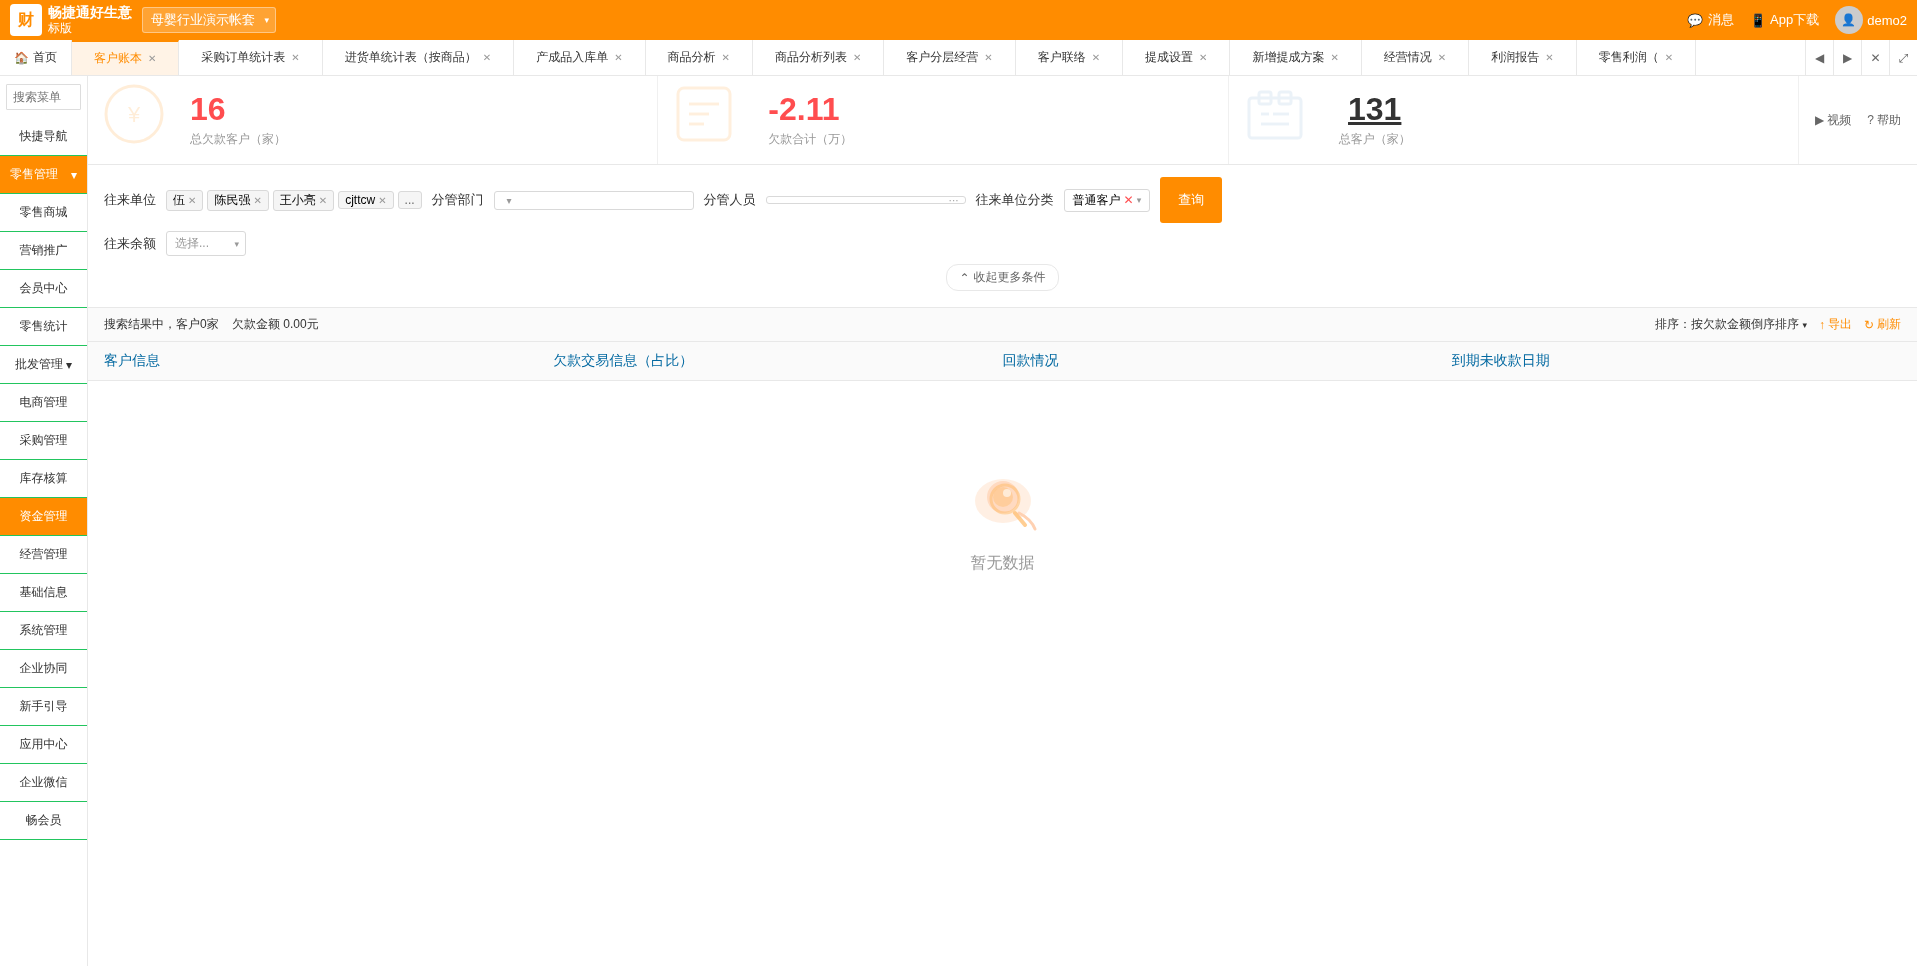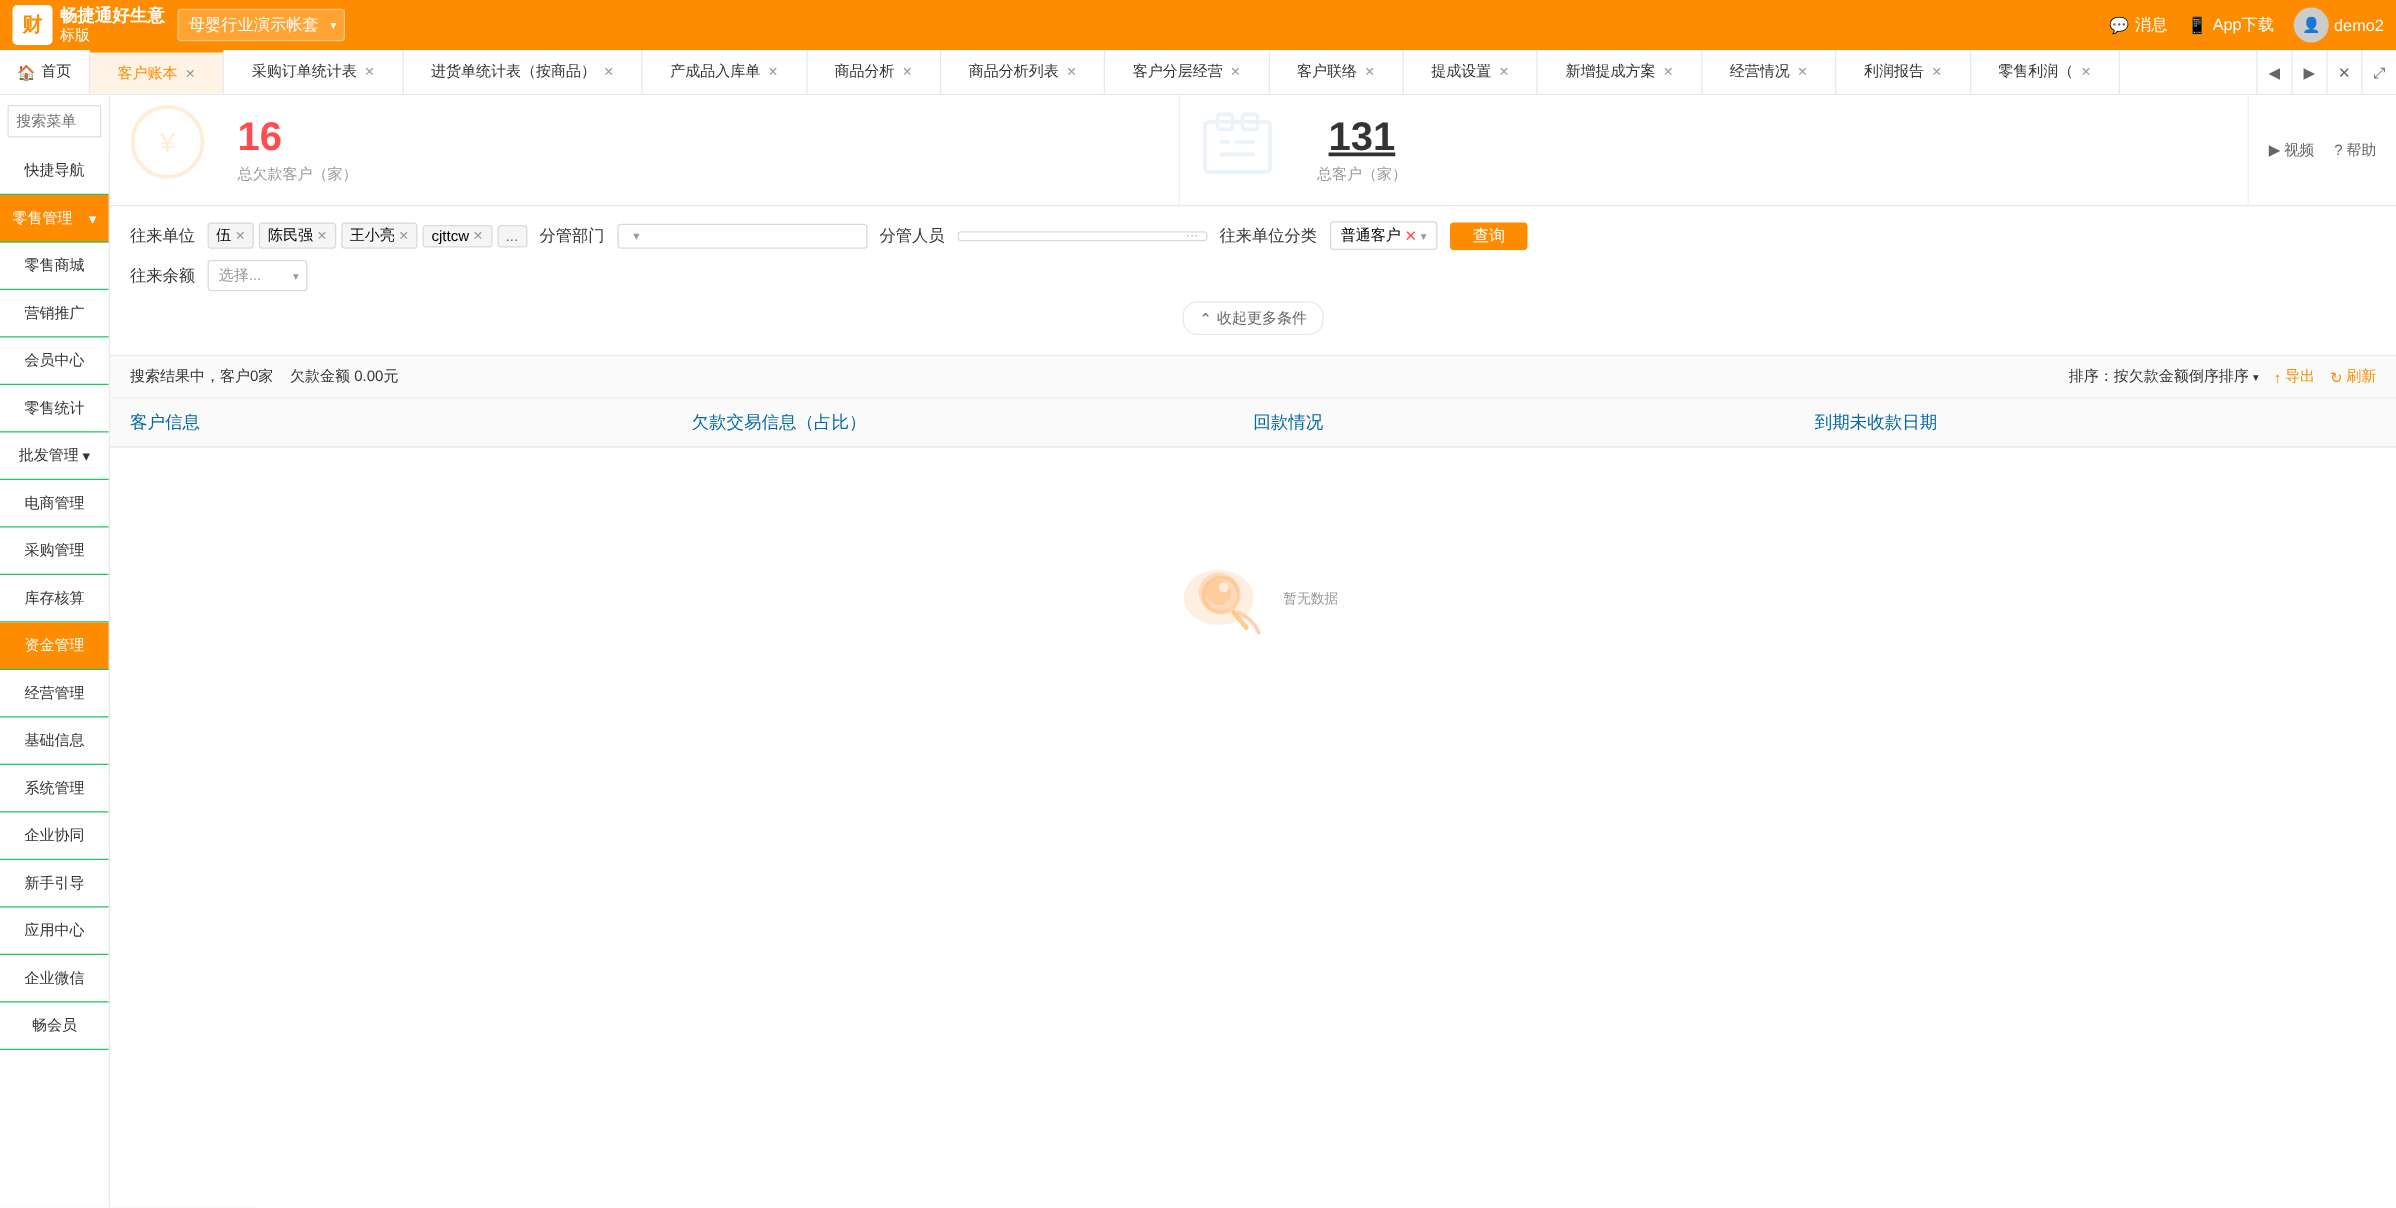"-2.11" div.stat-block { html: none -> <div> <div> <svg> <rect></rect> <line></line> <line></line> <line></line> </svg> </div> <div> <div>-2.11</div> <div>欠款合计（万）</div> </div> </div> }
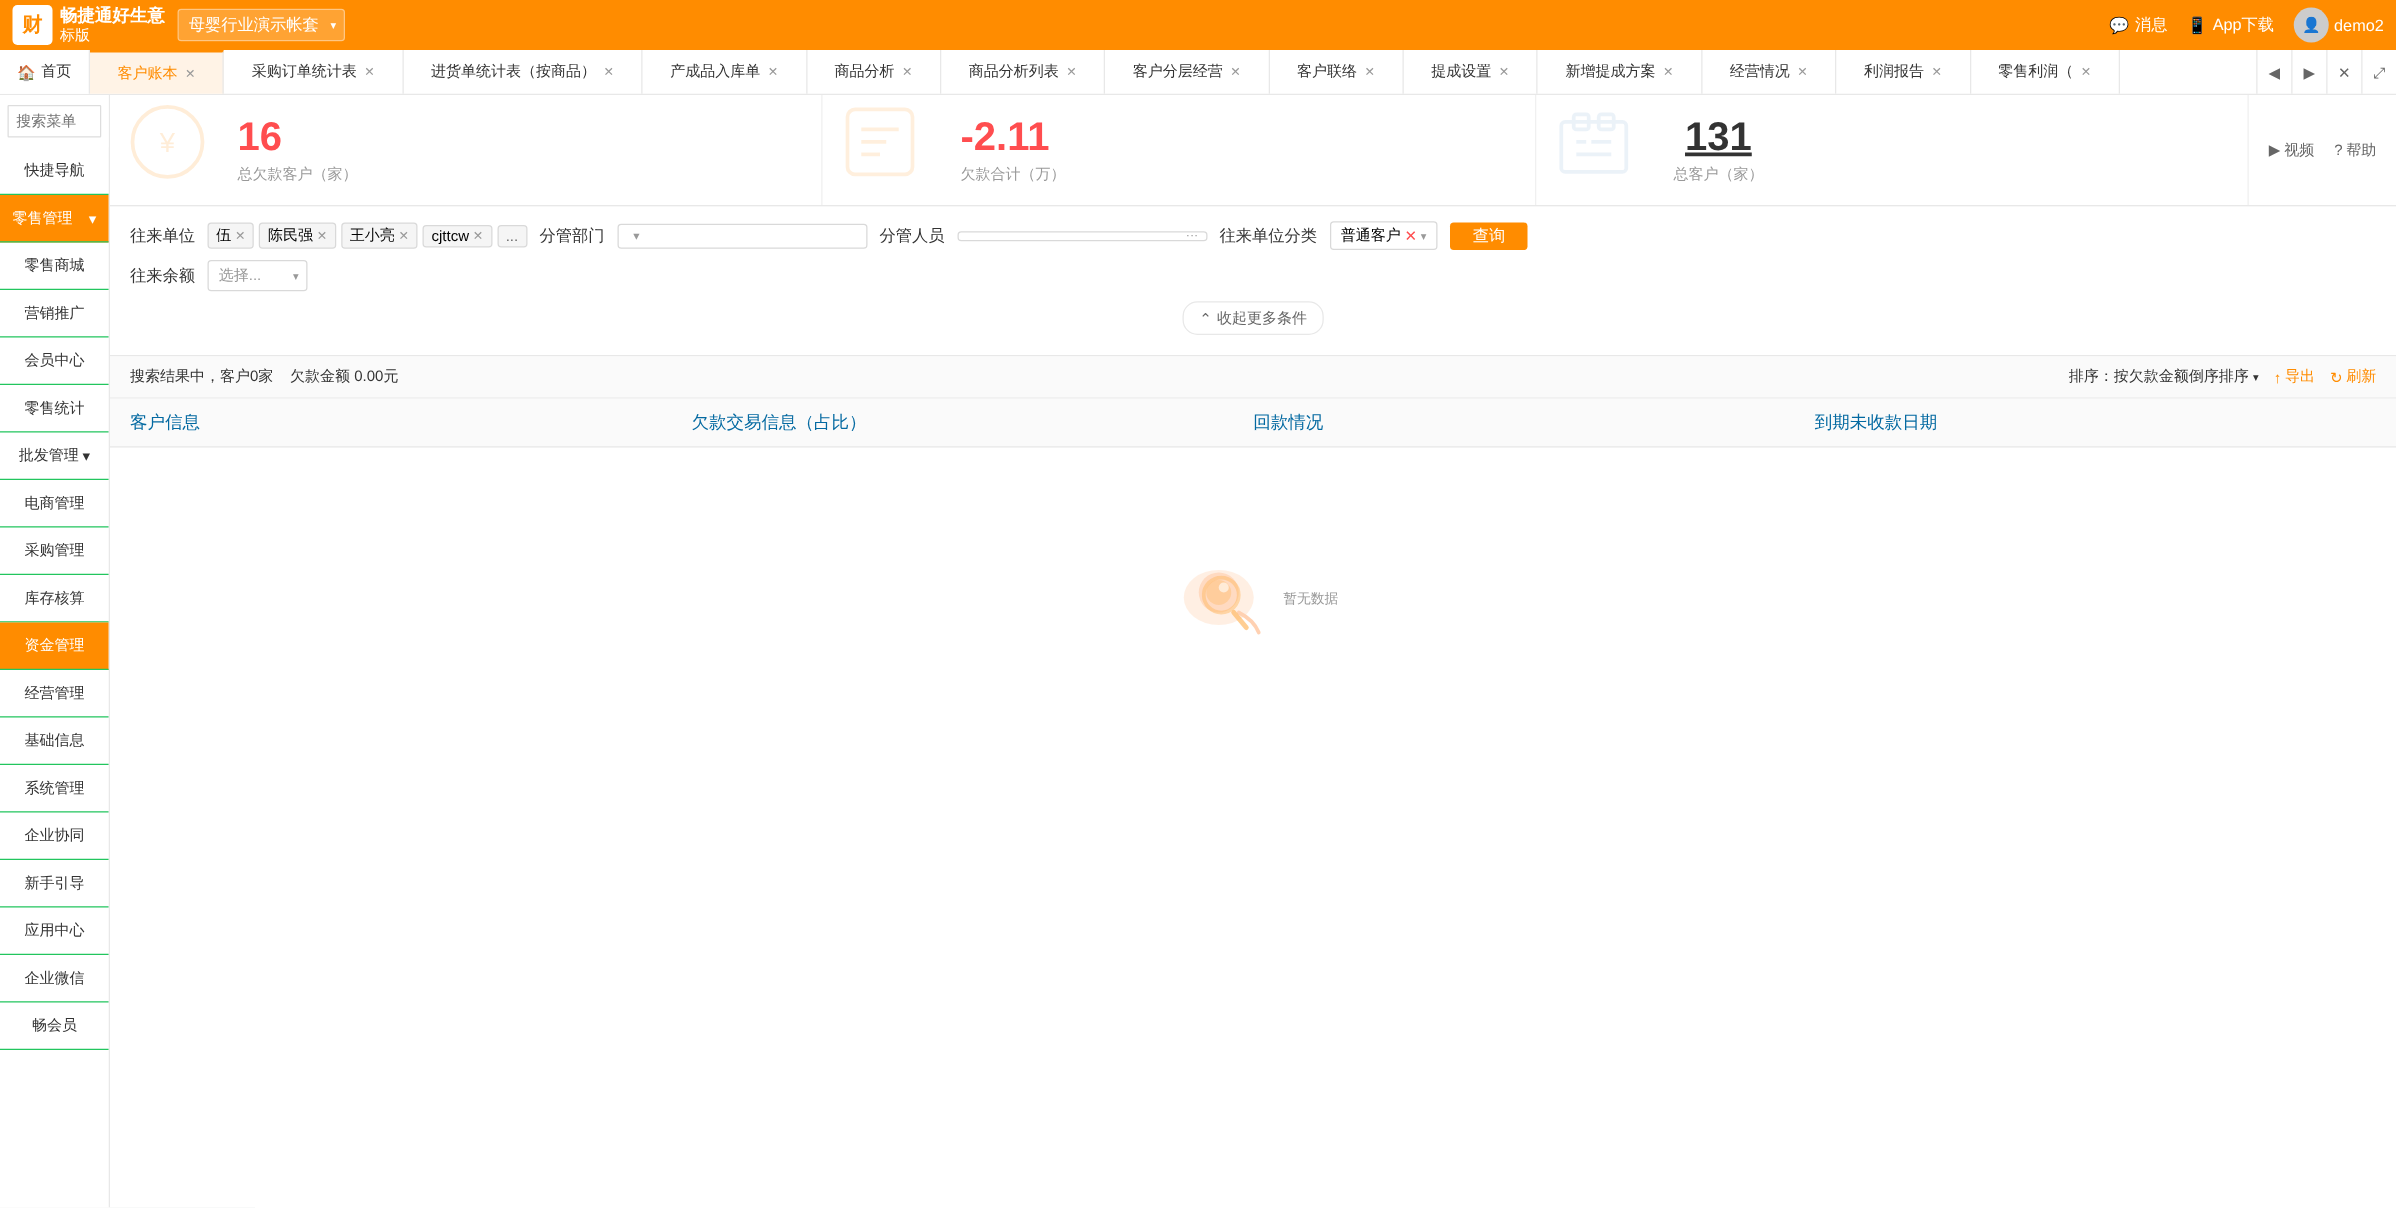"查询" .query-btn { padding: 2px 18px -> 14px 18px }
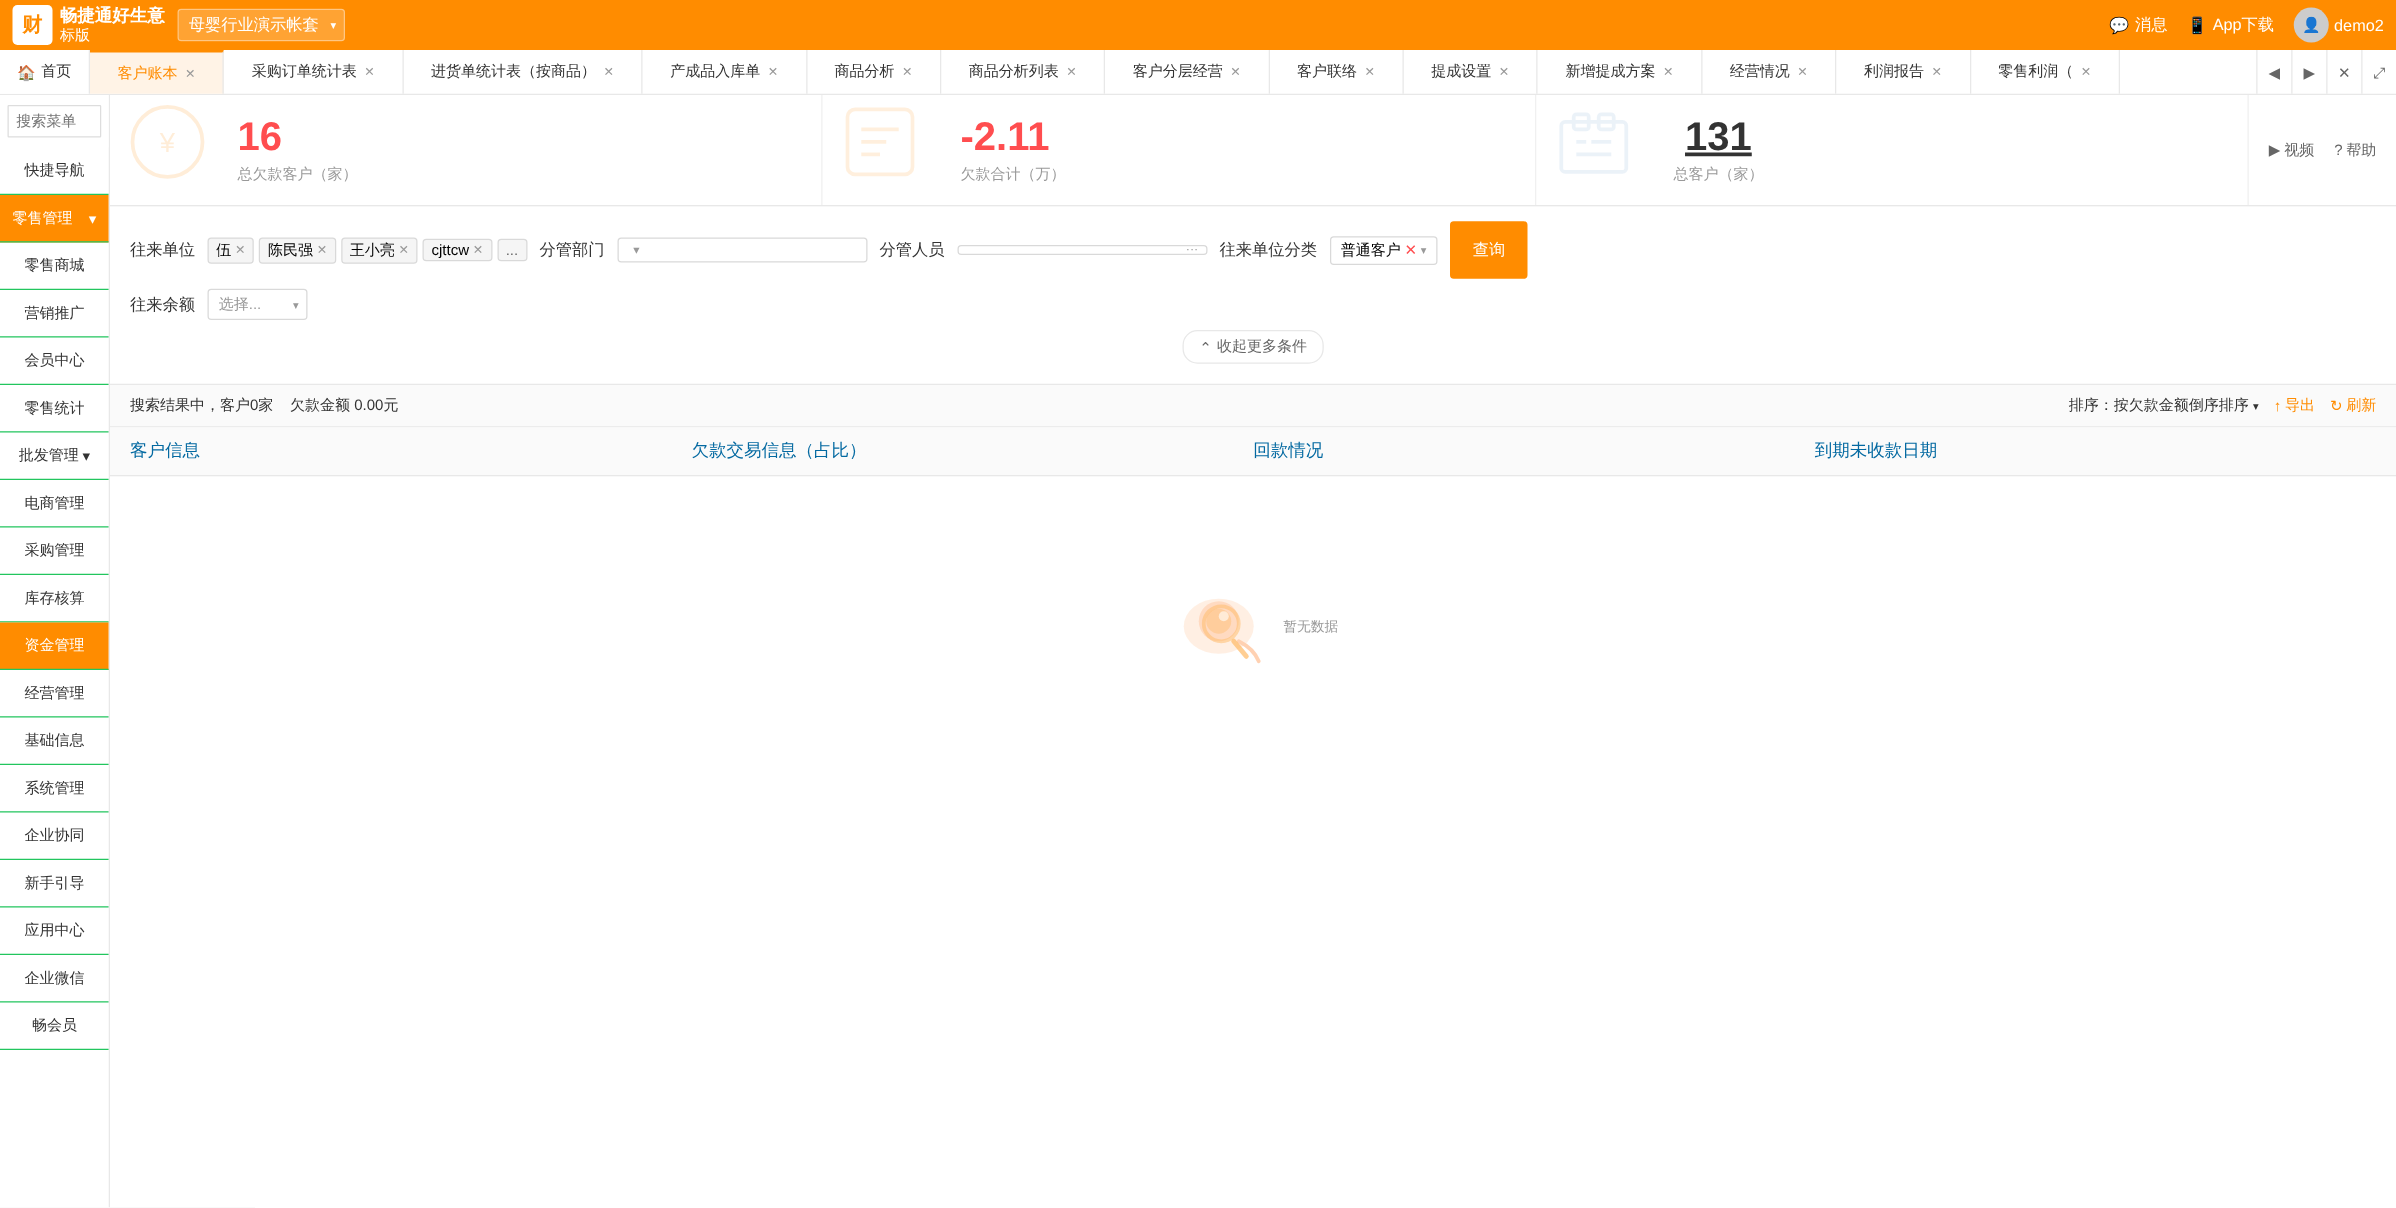"暂无数据" .empty-state { flex-direction: row -> column; font-size: 11px -> 16px }
